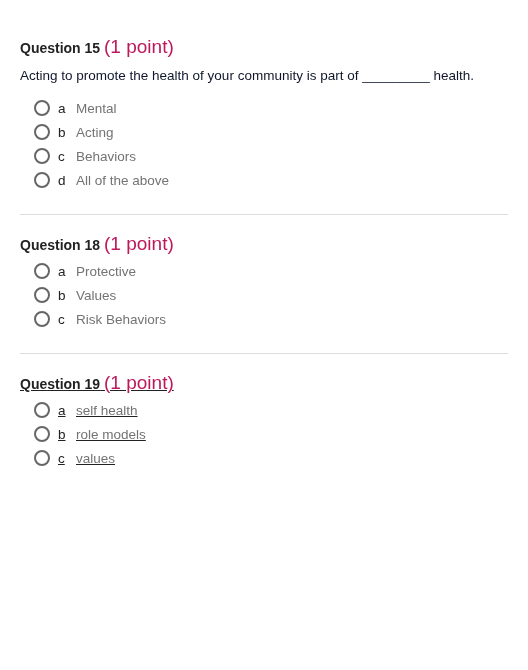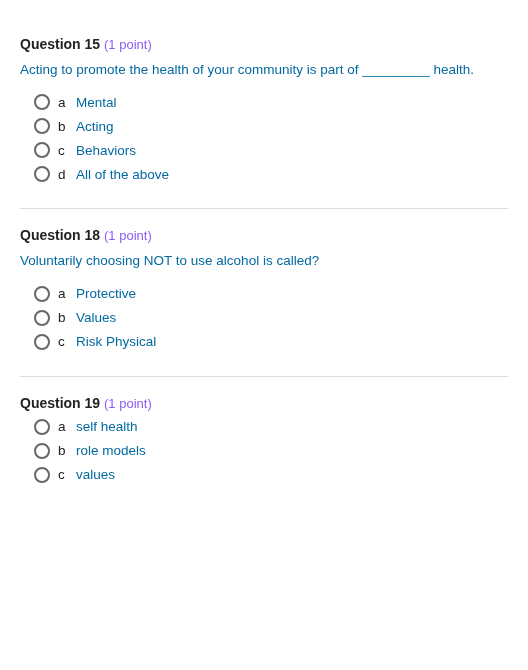"(1 point)" .question-title .point-label { color: #8b5cf6 -> #be185d; font-size: 13px -> 19px }
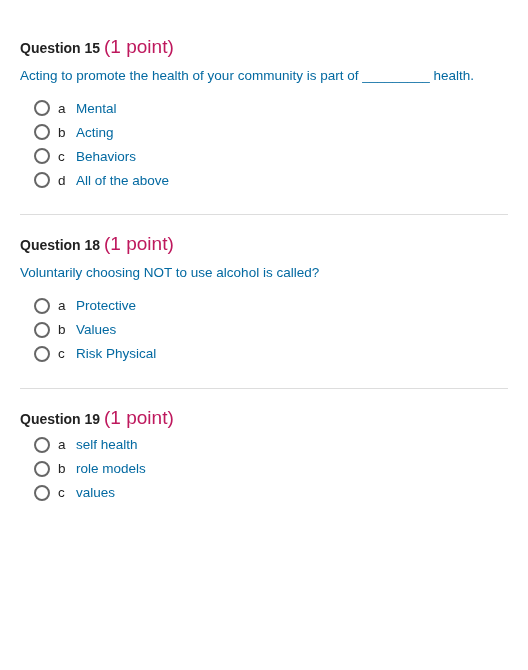"Acting to promote the health" .question-text { color: #0369a1 -> #0f172a }
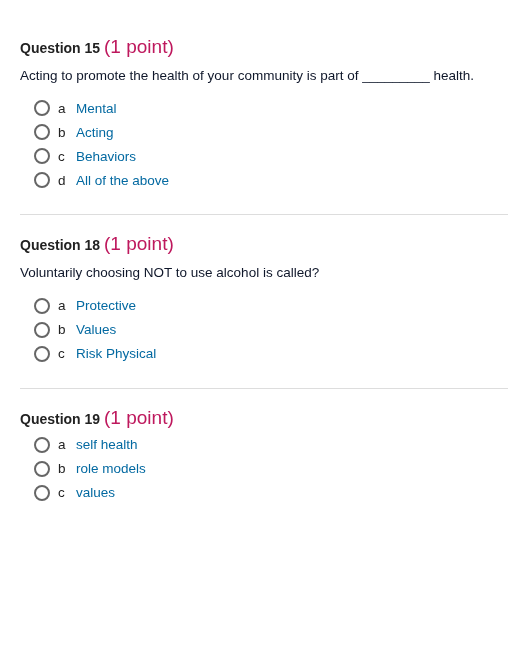"Mental" .option-text { color: #0369a1 -> #737373 }
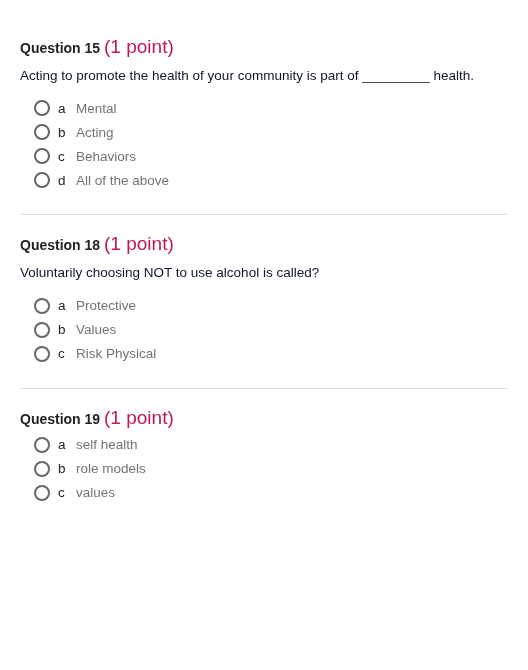"Voluntarily choosing NOT to use" div.question-text { html: <div>Voluntarily choosing NOT to use alcohol is called?</div> -> none }
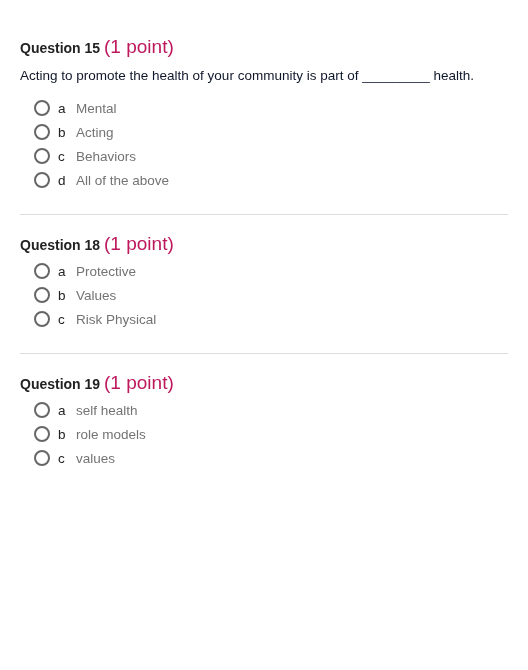"Risk Physical" span.option-text { text: Physical -> Behaviors }
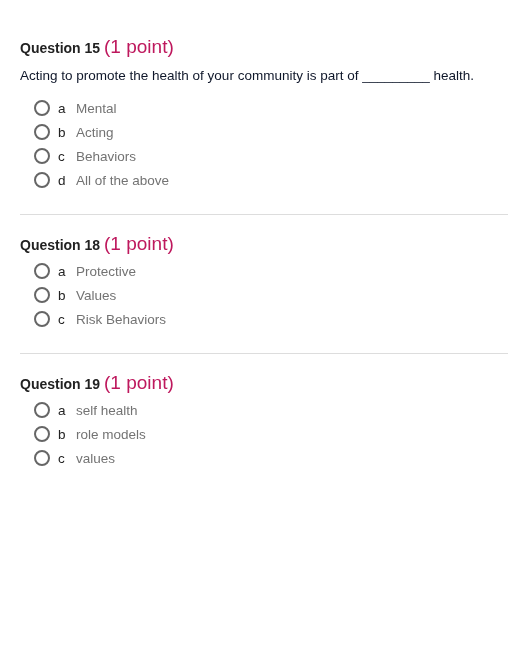"Question 19 (1 point)" .question-block:last-child { text-decoration: none -> underline }
